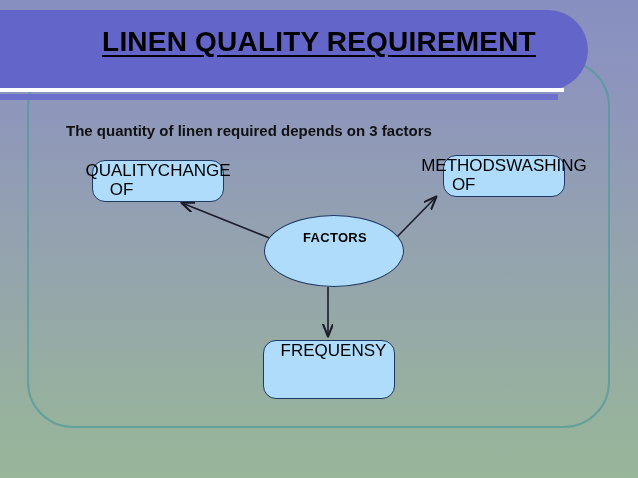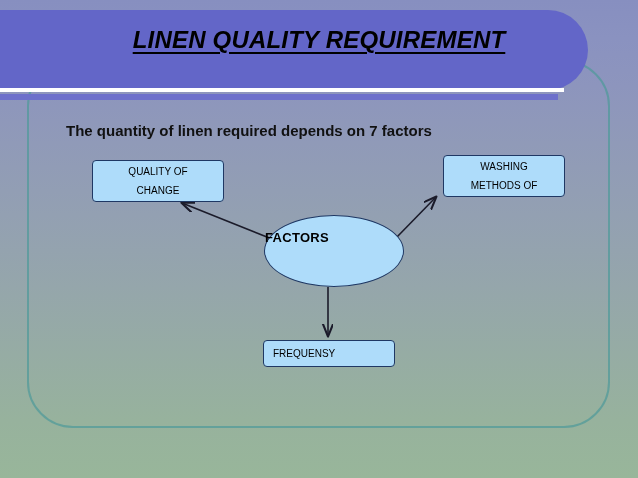"LINEN QUALITY REQUIREMENT" #title { font-size: 24px -> 28px; font-style: italic -> none }
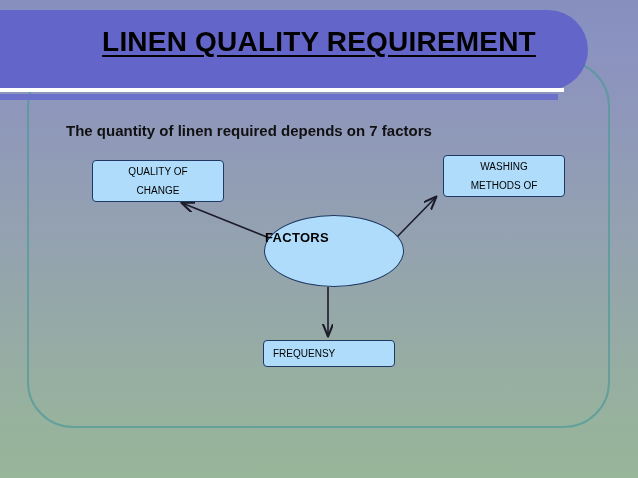"The quantity of linen required" div { text: 7 -> 3 }
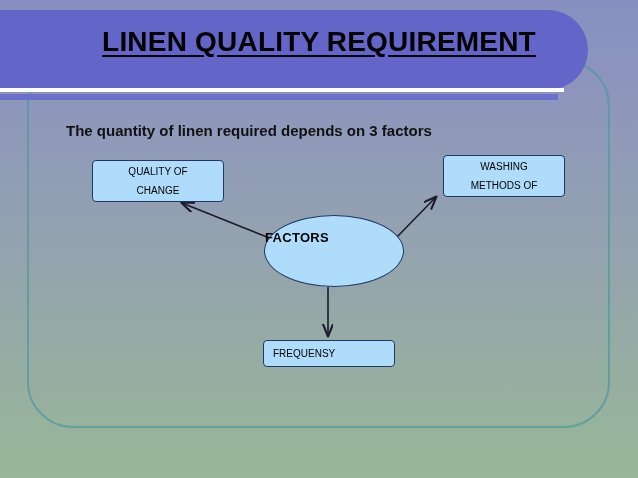"QUALITY OF" .node-box { border-radius: 4px -> 13px; flex-direction: column -> row; font-size: 10px -> 17px }
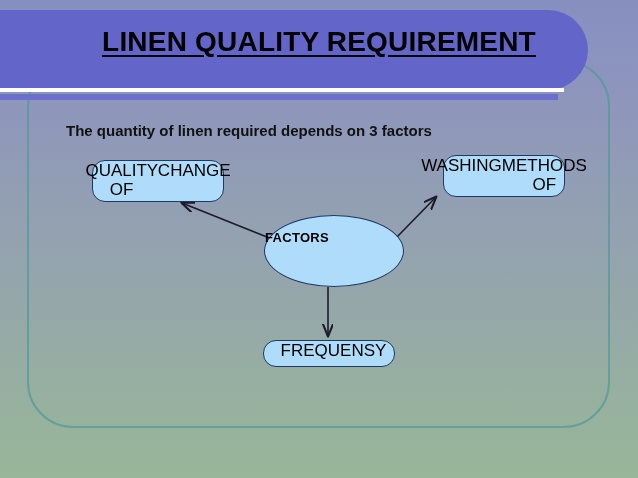"WASHING" span { order: before "METHODS OF" -> after "METHODS OF" }
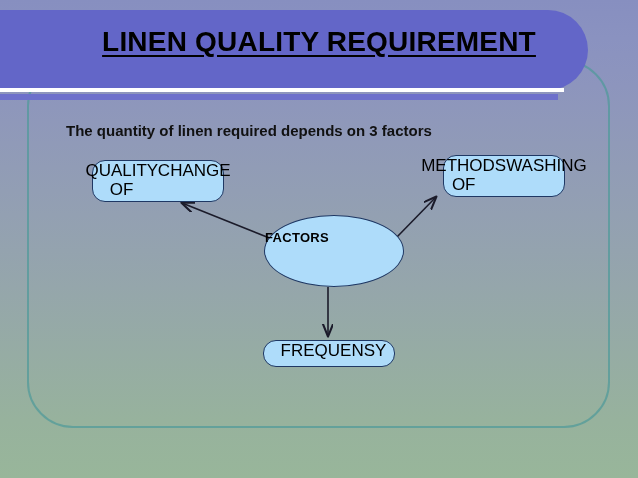"FACTORS" #ellipse-label { text-align: left -> center }
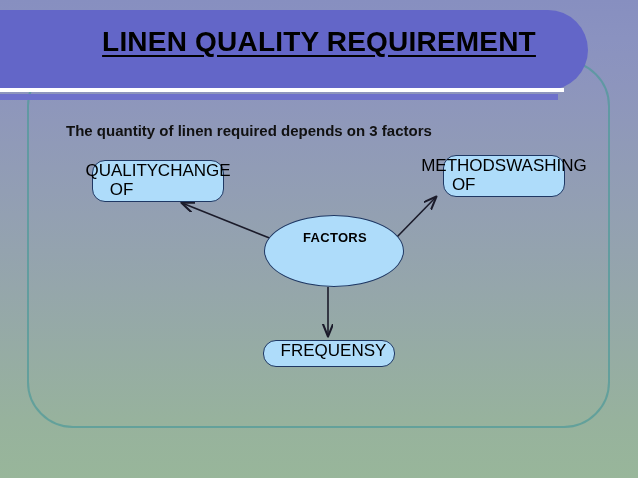"FREQUENSY" #box-frequency { height: 27px -> 59px }
